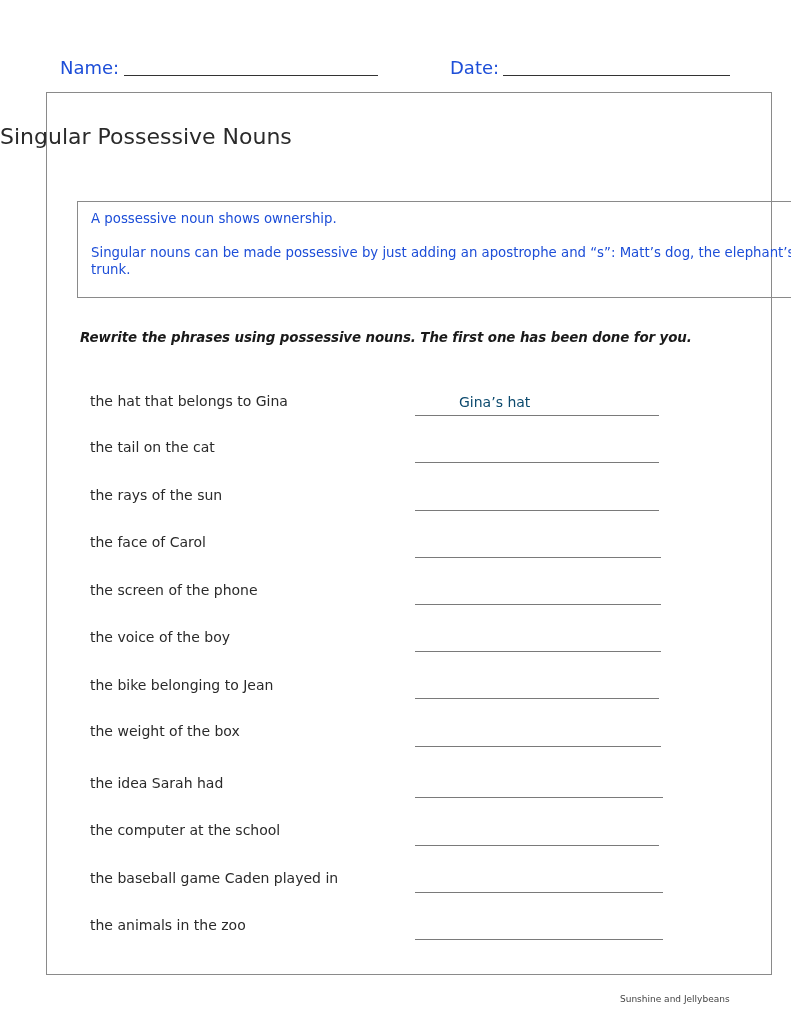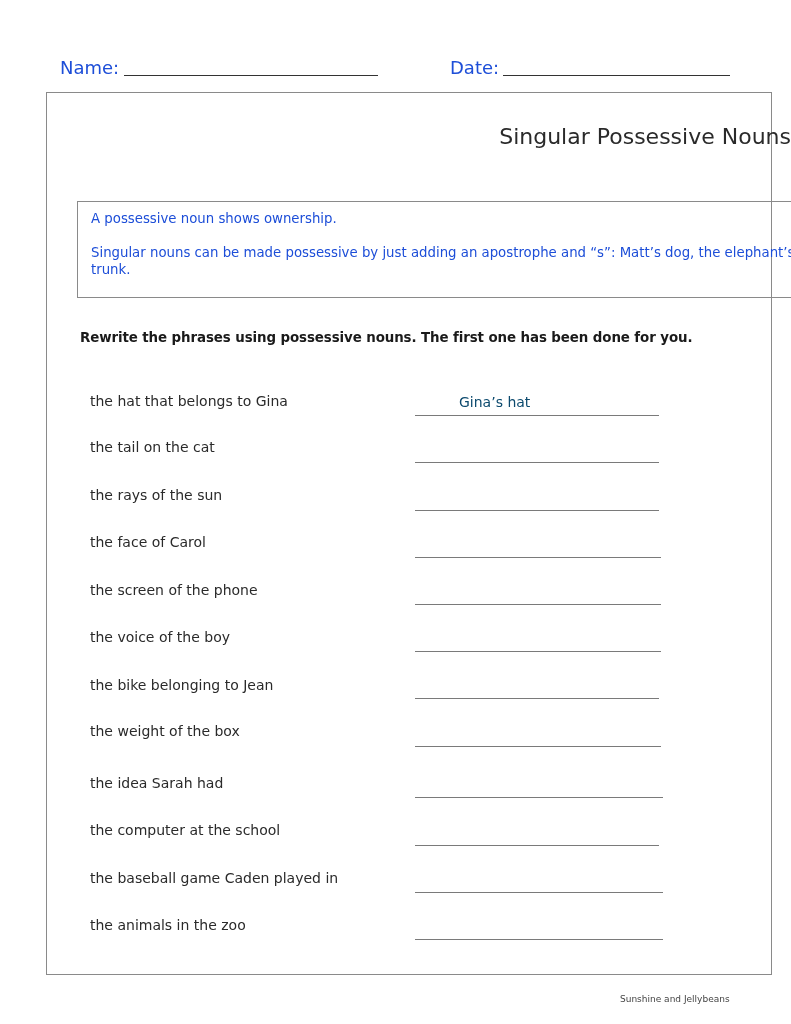"Singular Possessive Nouns" .title { text-align: right -> left }
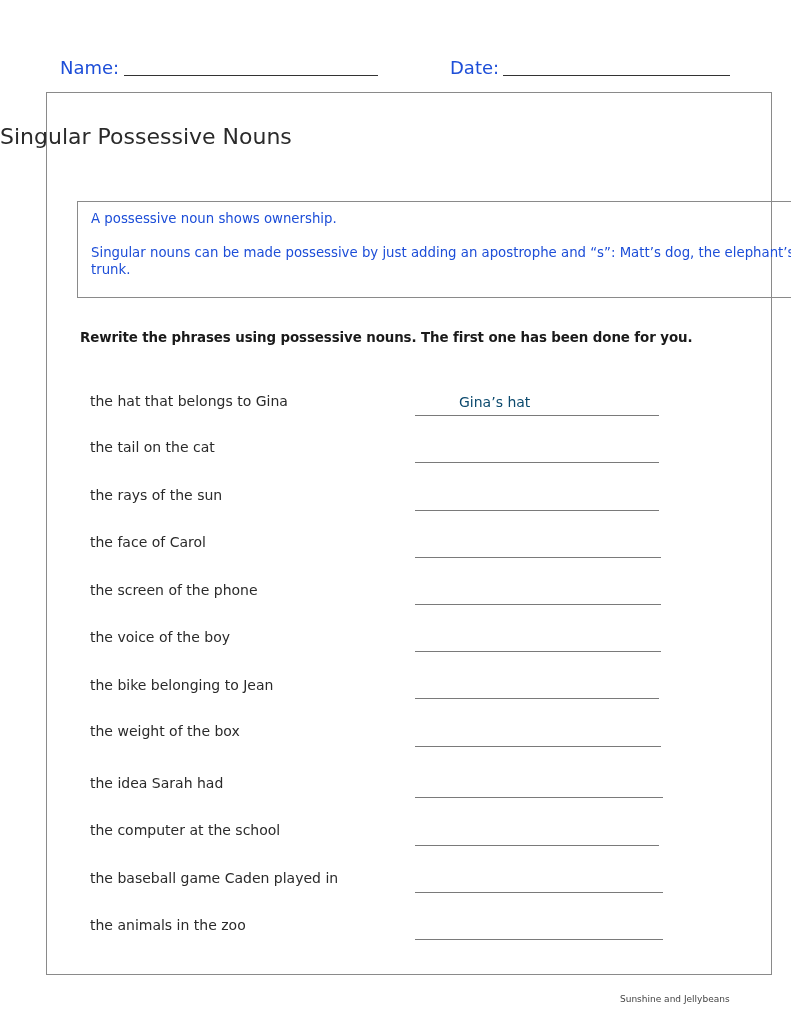"Rewrite the phrases using possessive" .instr { font-style: none -> italic }
